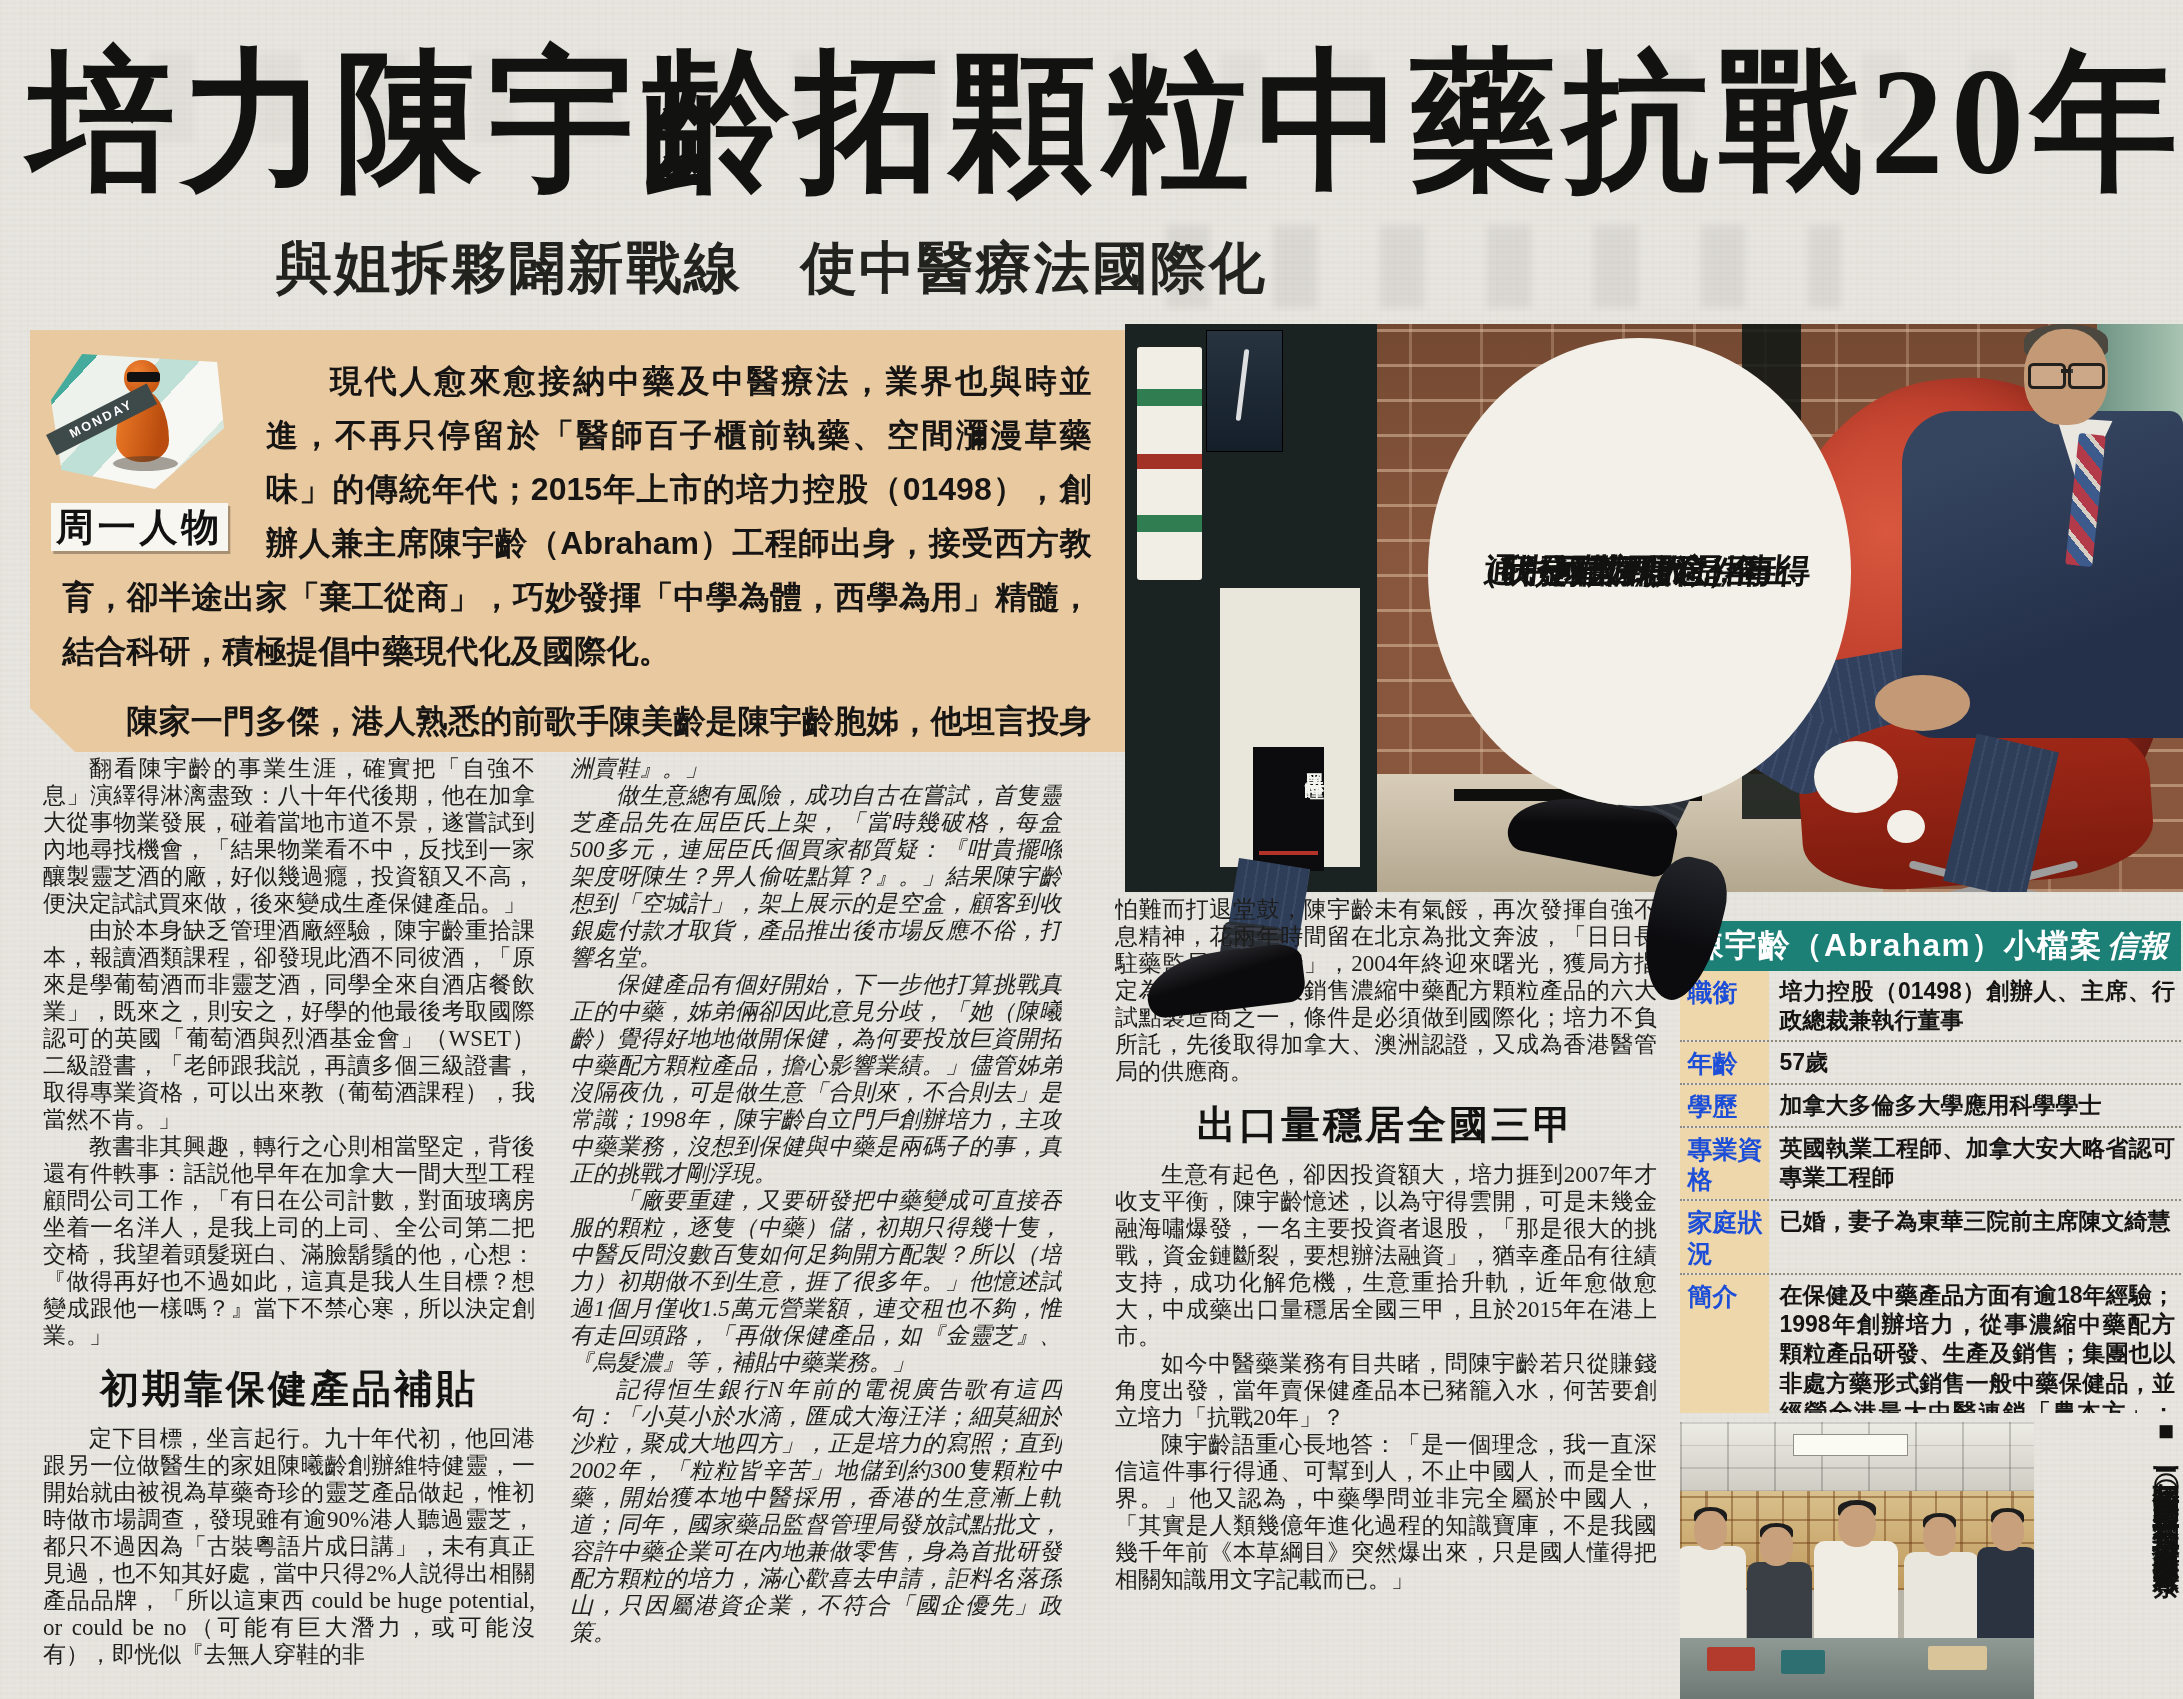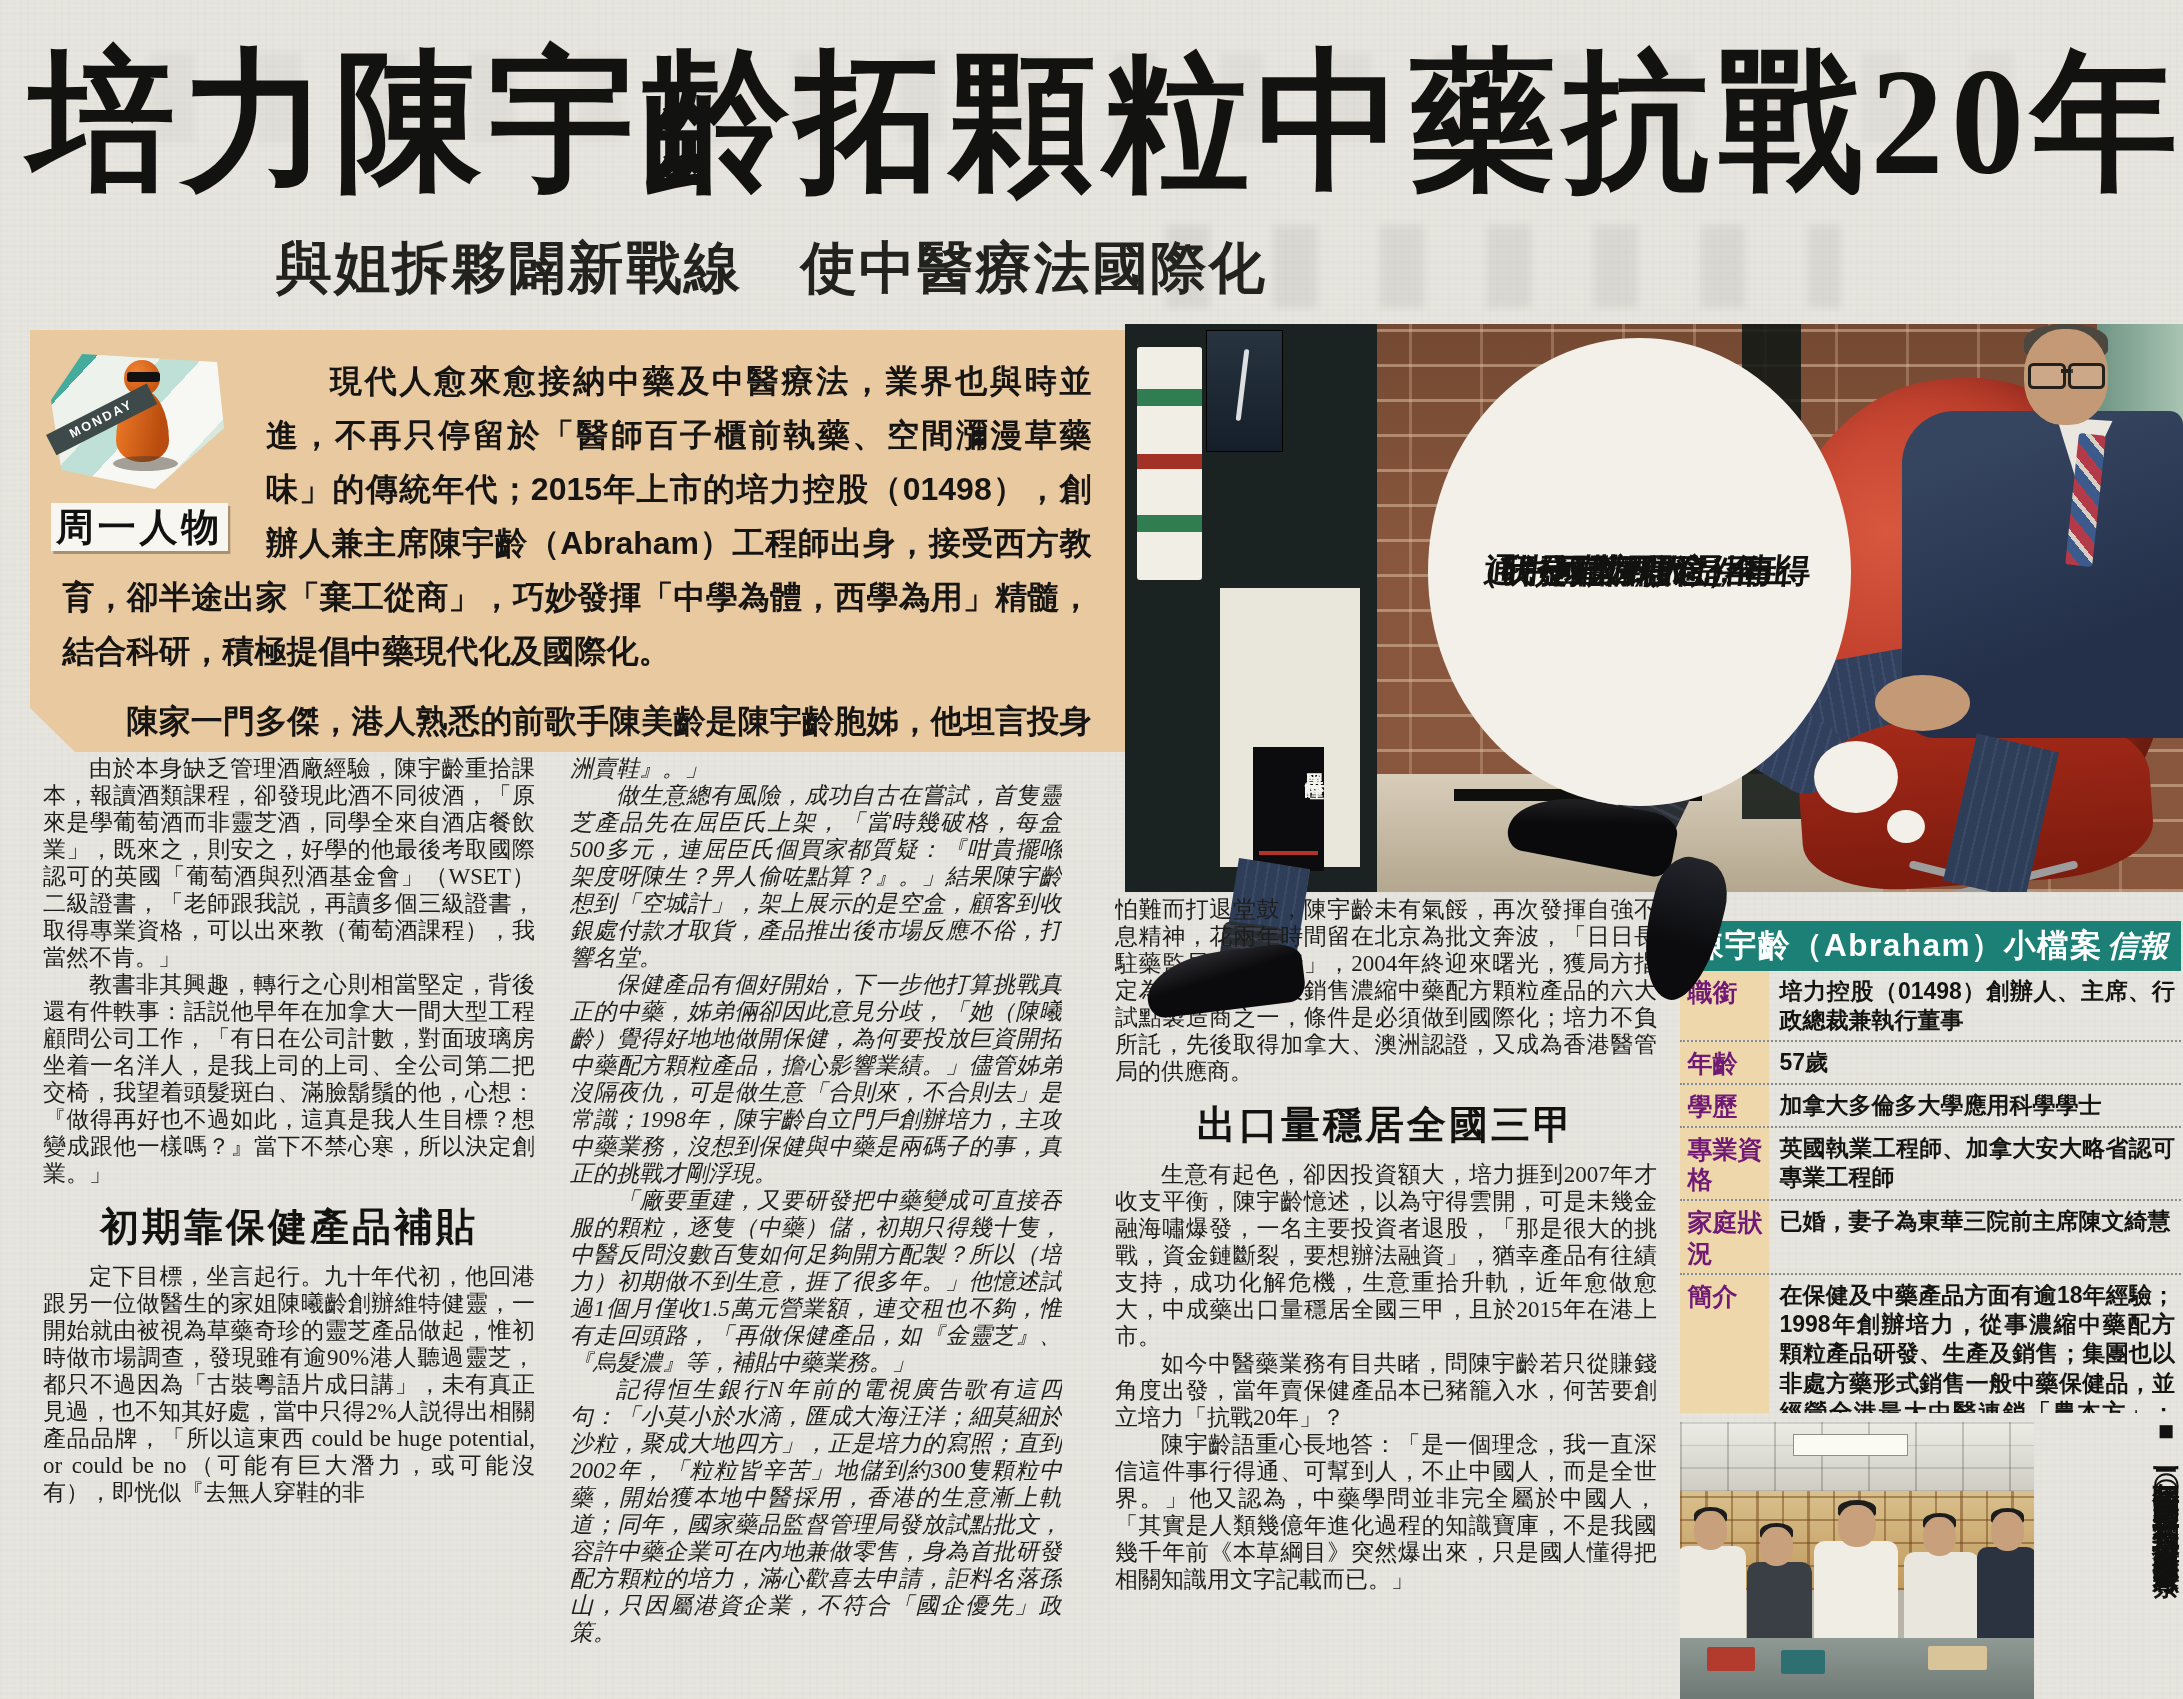"翻看陳宇齡的事業生涯，確實把「自強不息」演繹得淋漓盡致：八十年代後期，他在加拿大" div.p { html: none -> <div>翻看陳宇齡的事業生涯，確實把「自強不息」演繹得淋漓盡致：八十年代後期，他在加拿大從事物業發展，碰着當地市道不景，遂嘗試到內地尋找機會，「結果物業看不中，反找到一家釀製靈芝酒的廠，好似幾過癮，投資額又不高，便決定試試買來做，後來變成生產保健產品。」</div> }
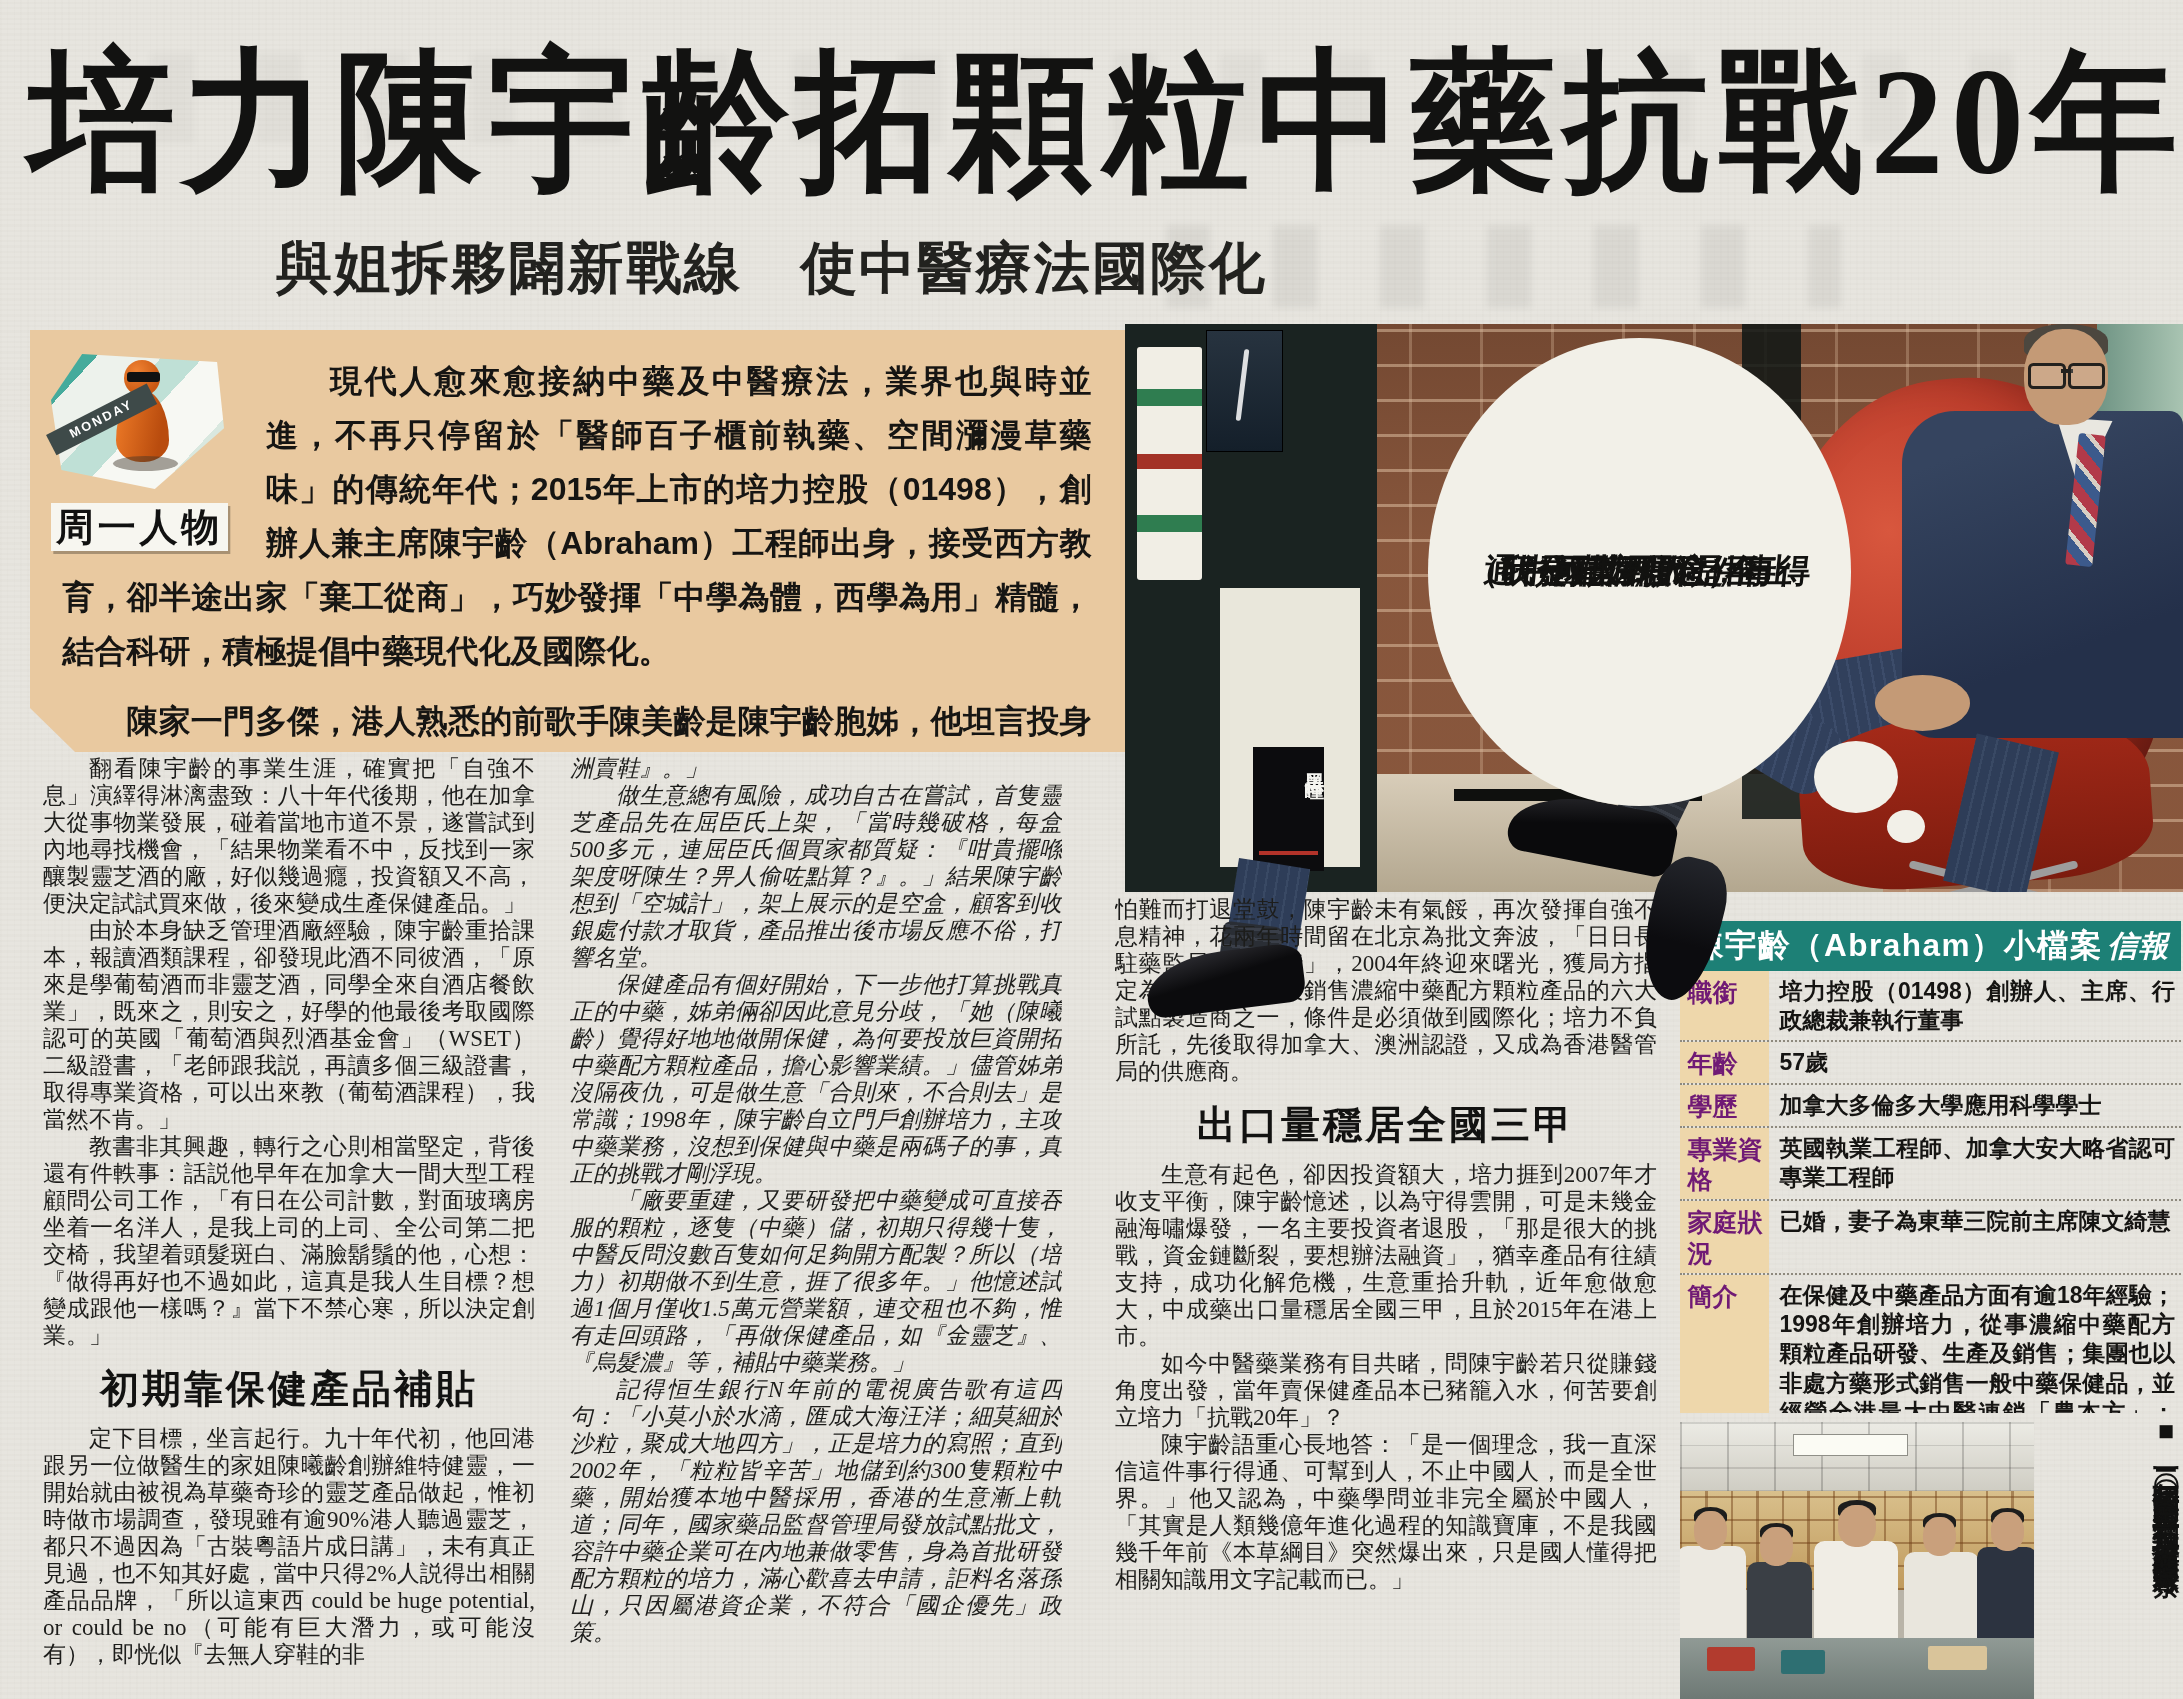"職銜" .plabel { color: #701a75 -> #1d4ed8 }
